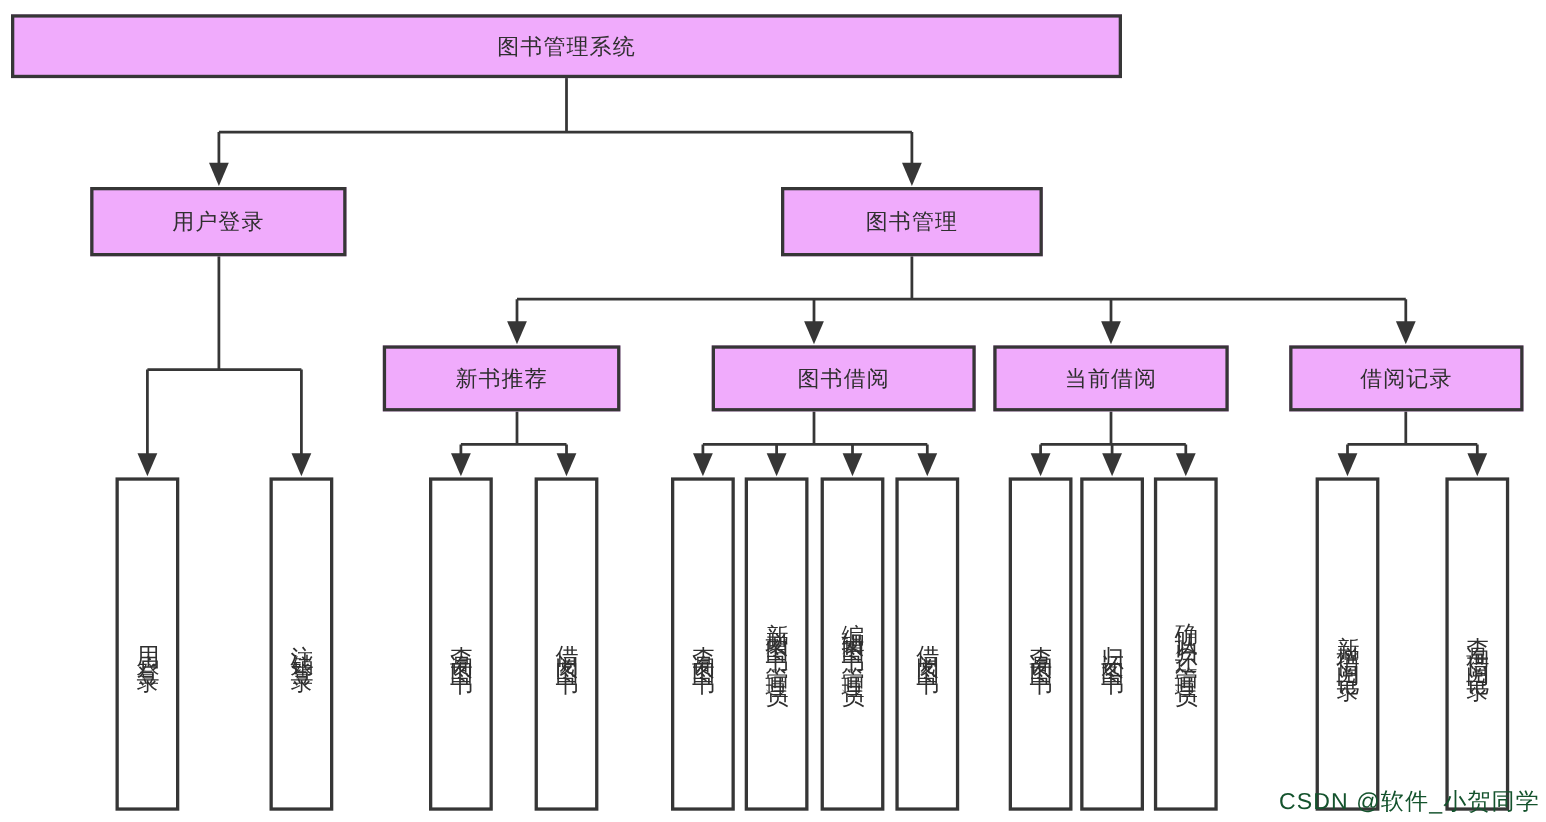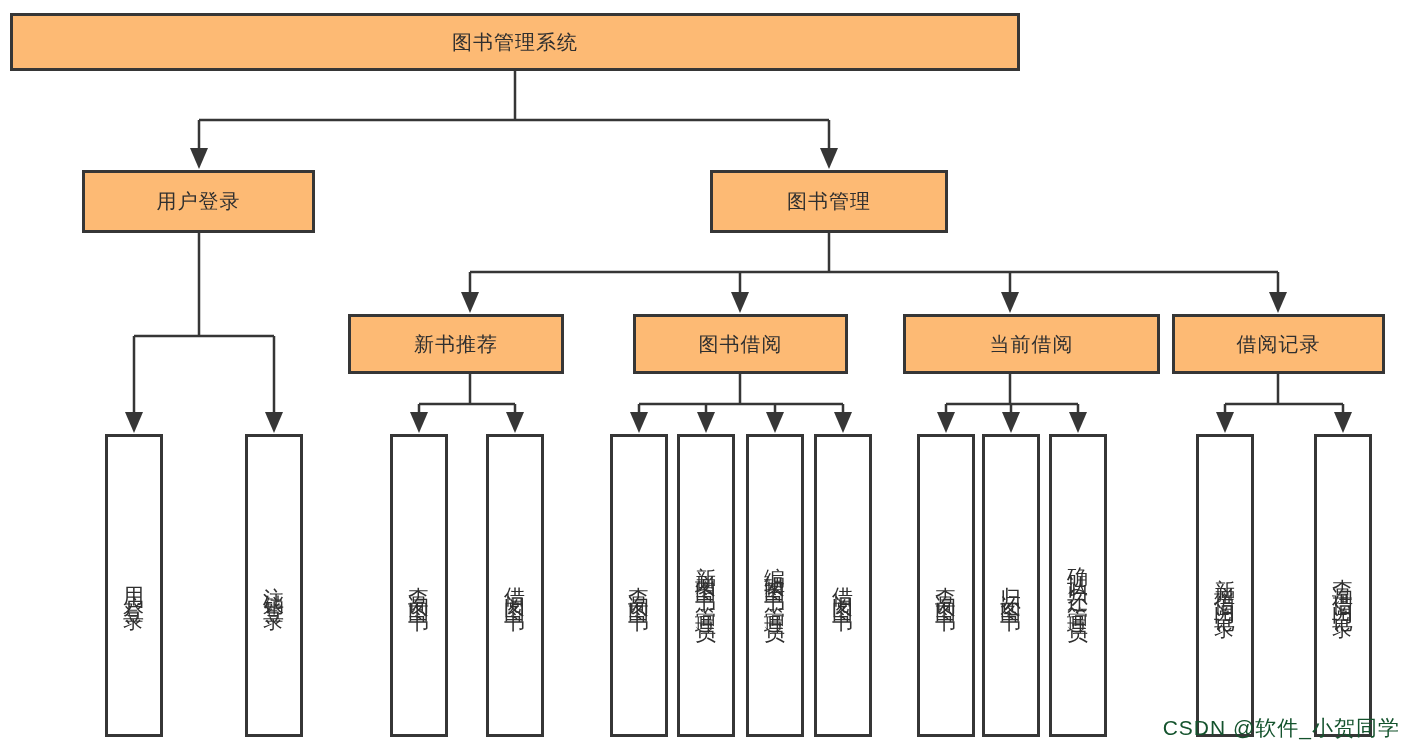"图书管理系统" .node { background: #fdba74 -> #f0abfc }
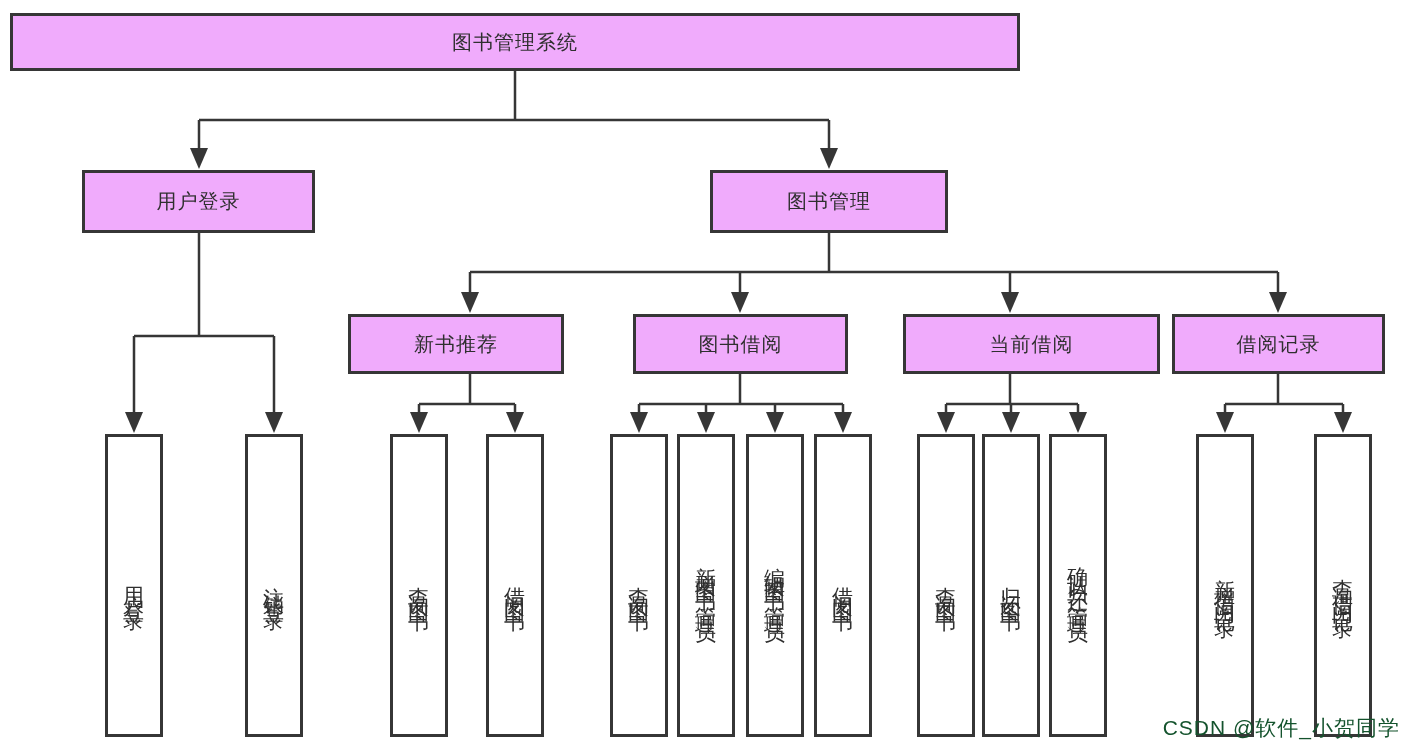"图书借阅" div.node { left: 633px -> 647px; width: 215px -> 240px }
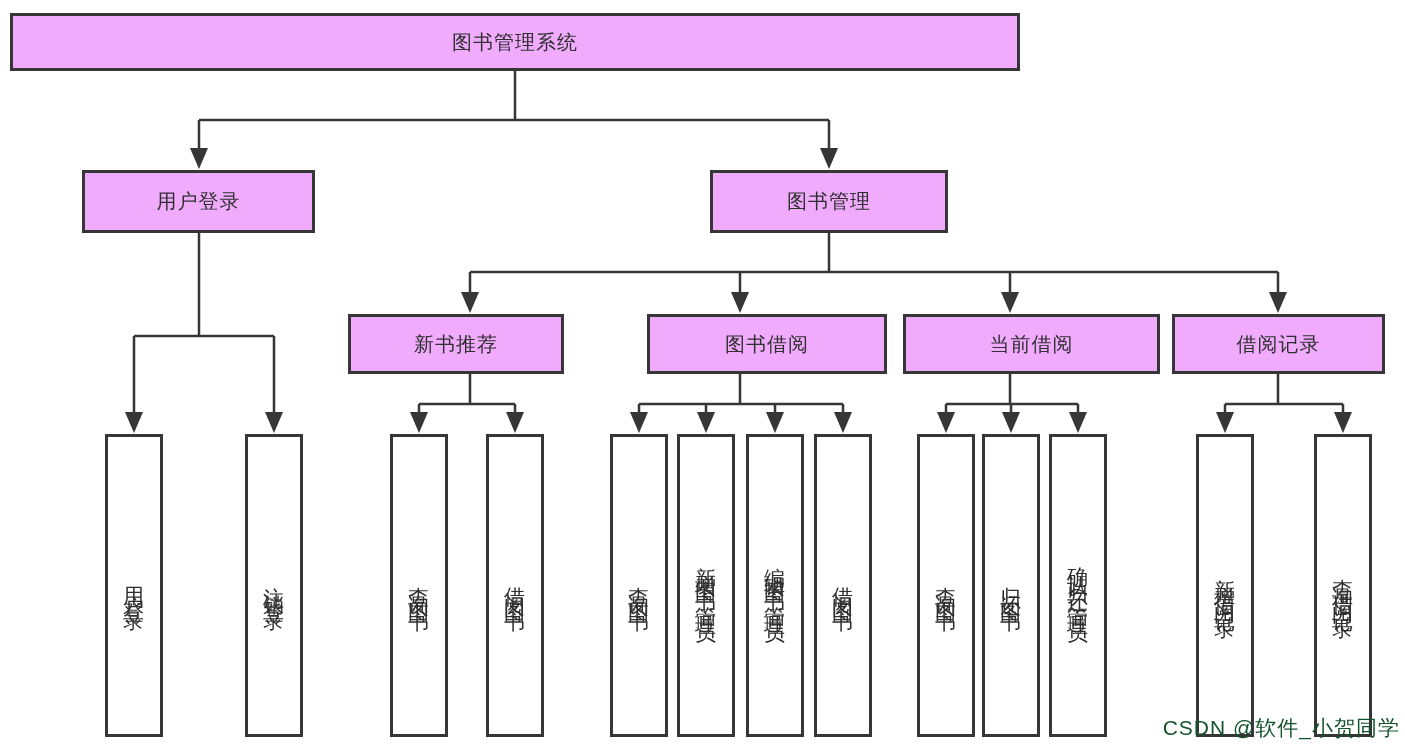"当前借阅" div.node { width: 257px -> 214px }
